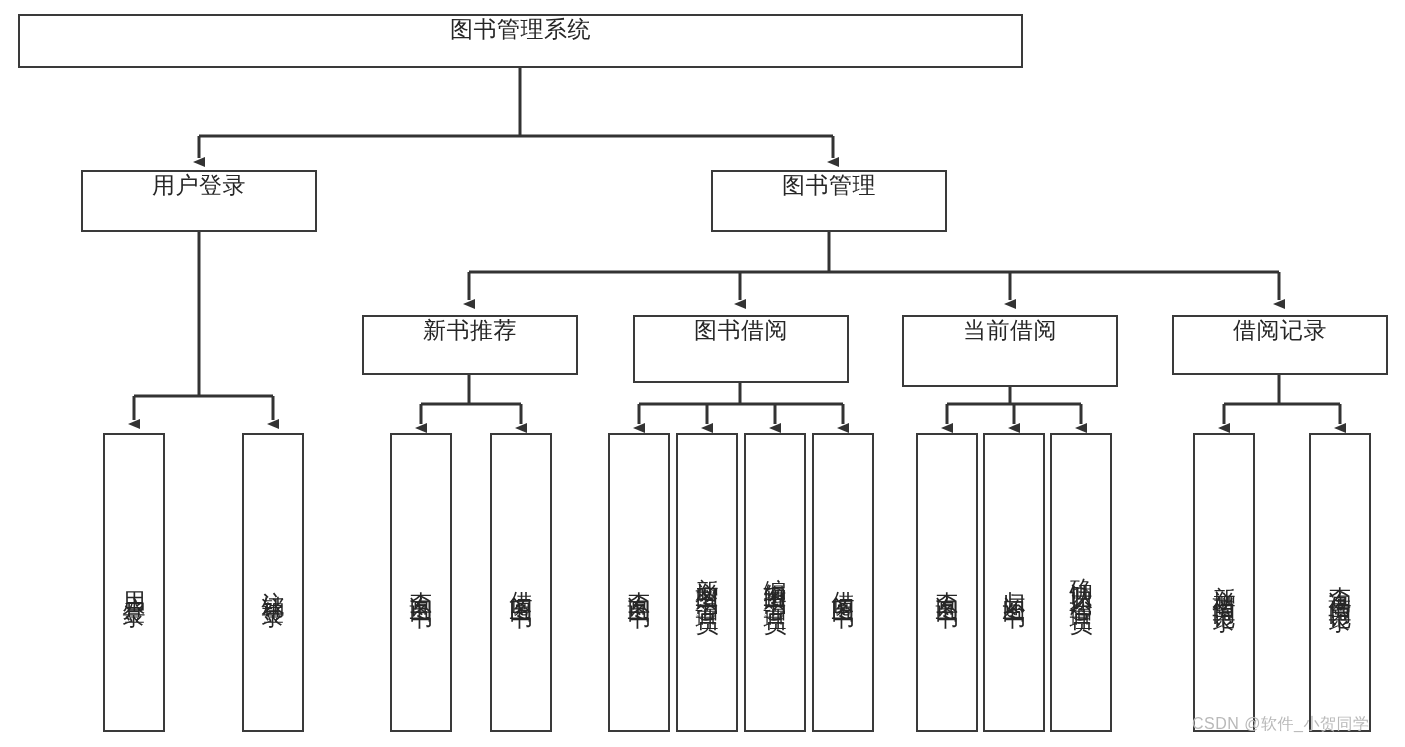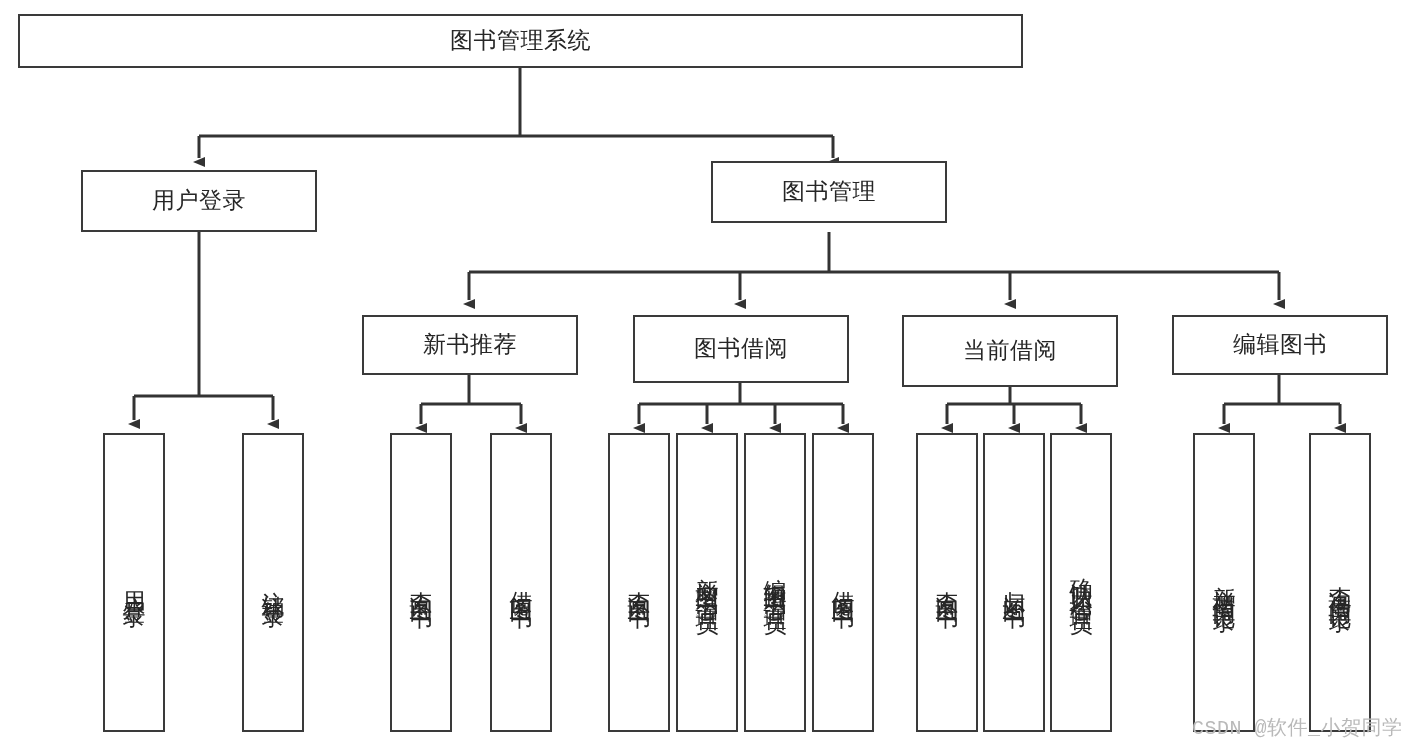"图书管理系统" .node { align-items: center -> none }
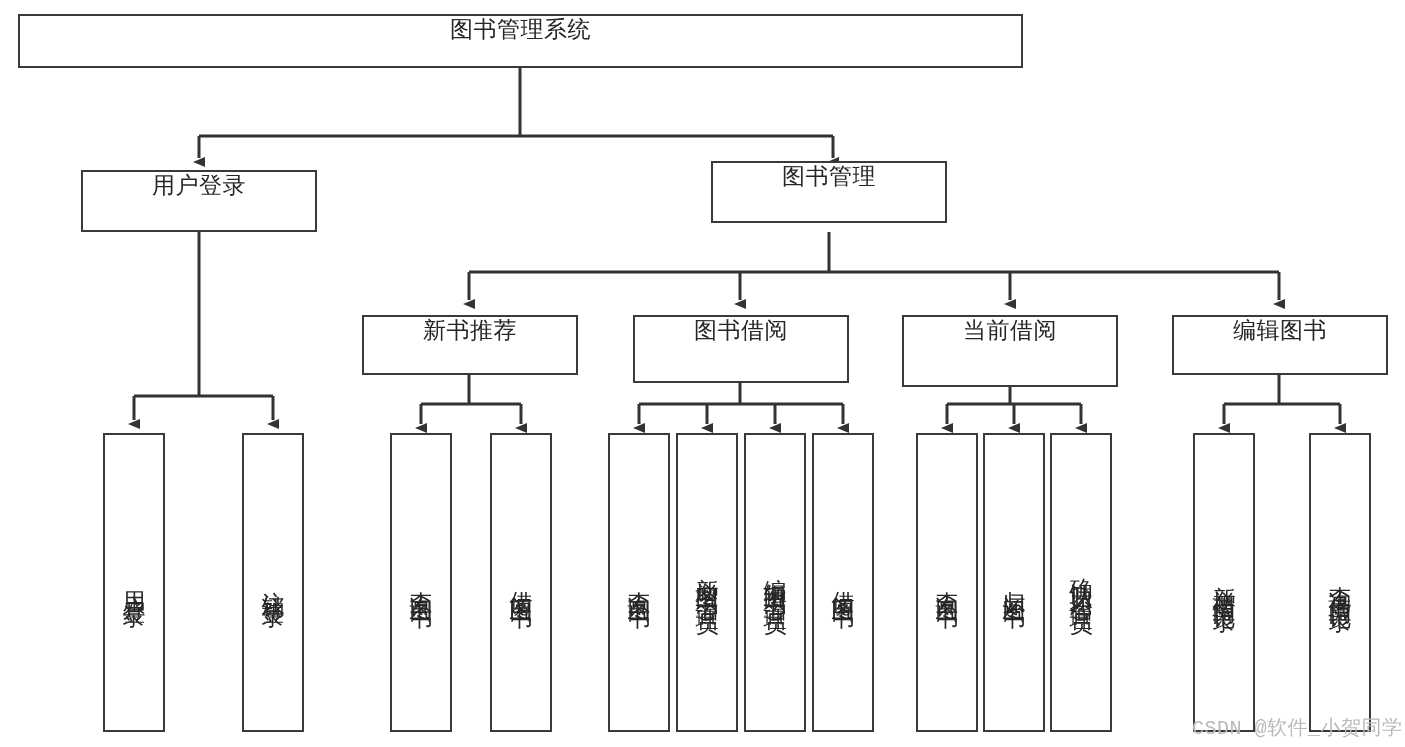"图书管理" div.node { top: 161px -> 170px }
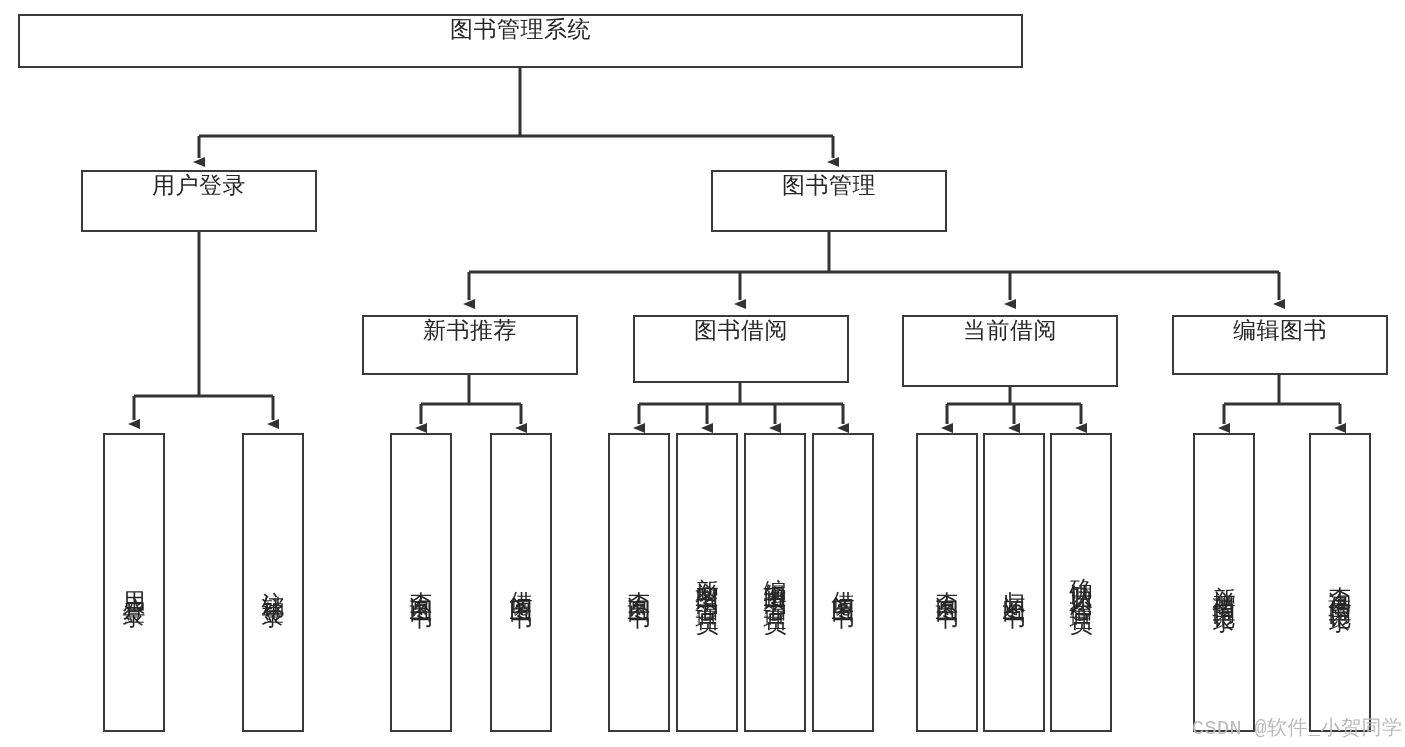"编辑图书" span.lbl { text: 编辑图书 -> 借阅记录 }
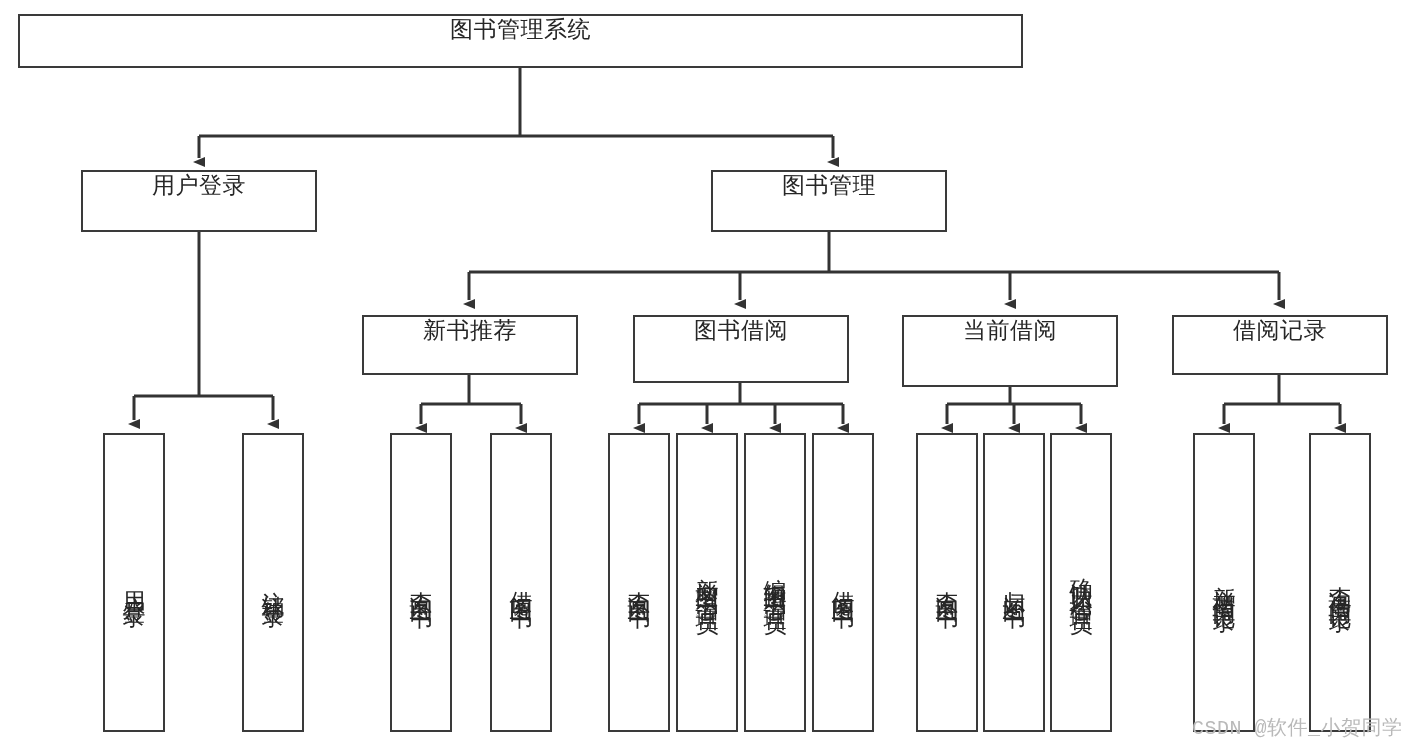"CSDN @软件_小贺同学" .watermark { font-family: Liberation Mono, monospace -> none; font-size: 20px -> 16px }
